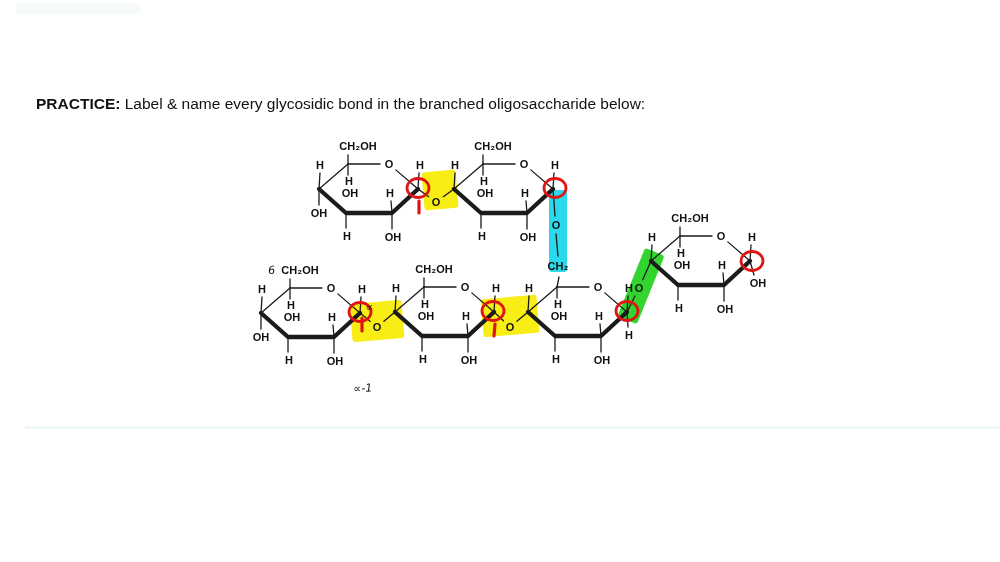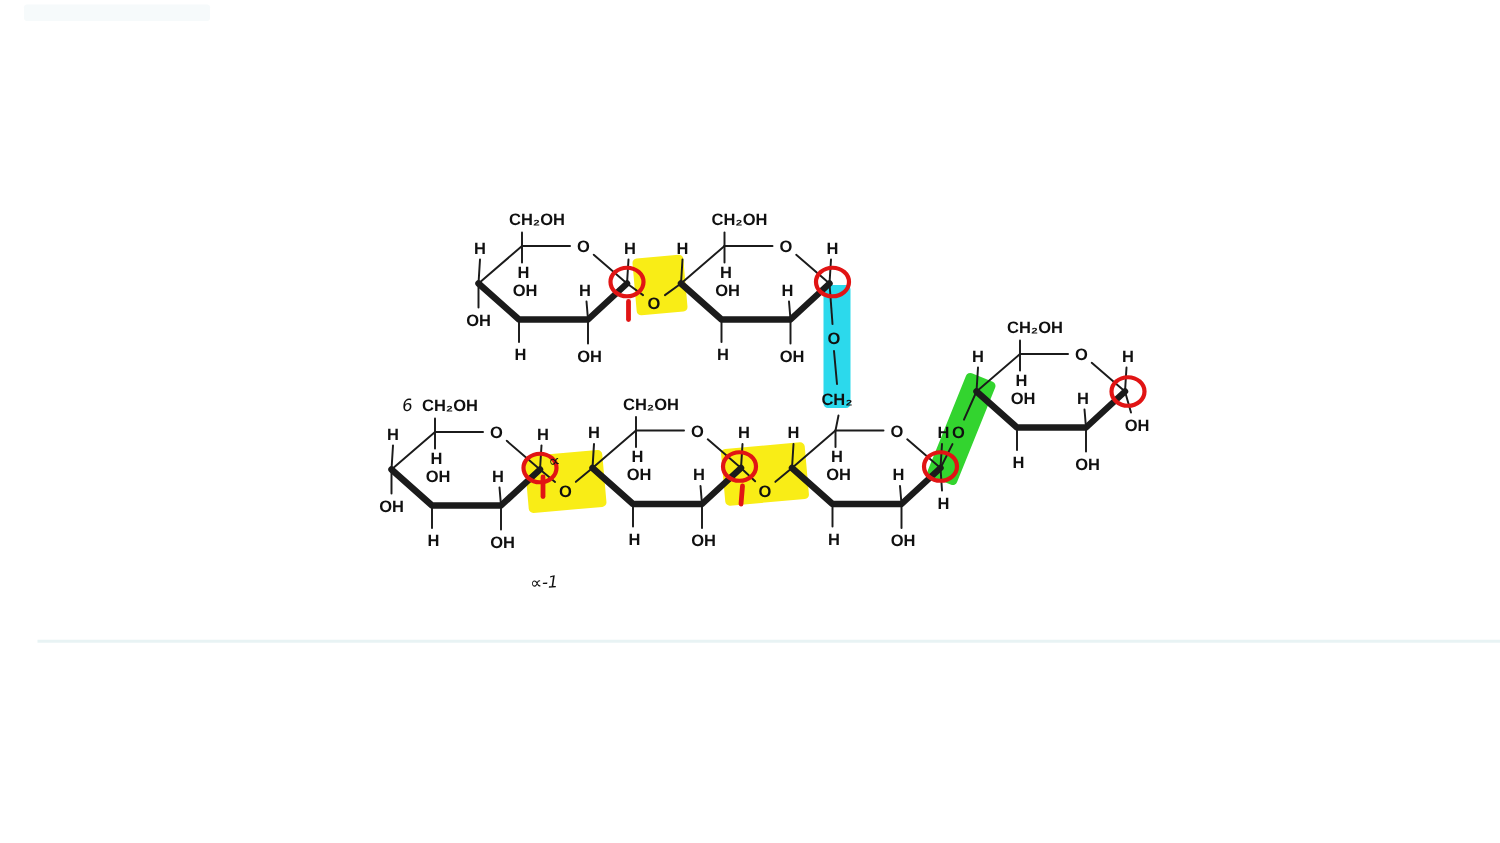"PRACTICE: Label & name every" div.title { html: none -> <div> <span>PRACTICE:</span><span> Label &amp; name every glycosidic bond in the branched oligosaccharide below:</span> </div> }
